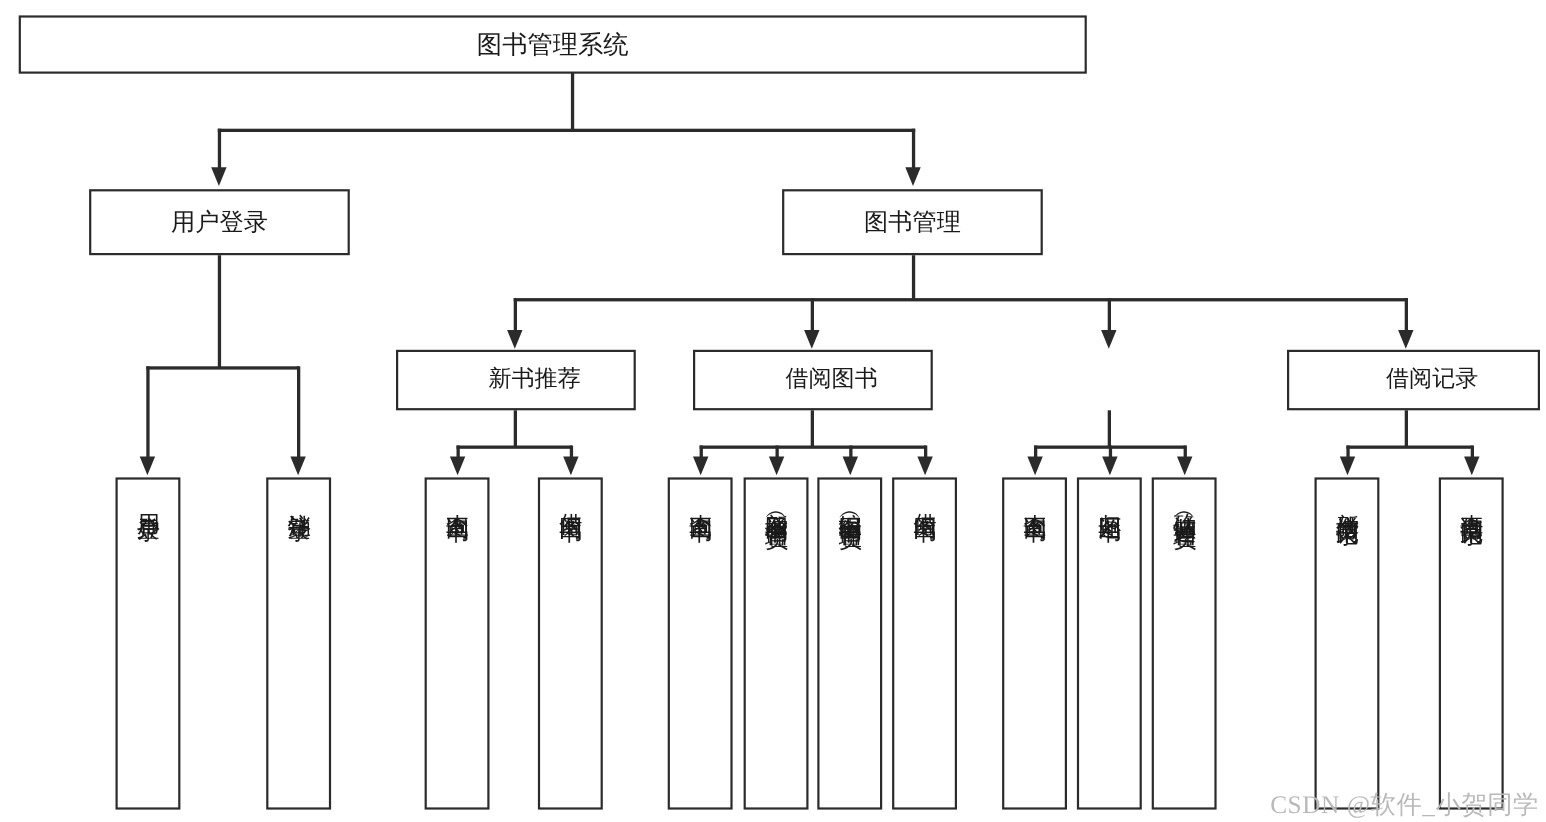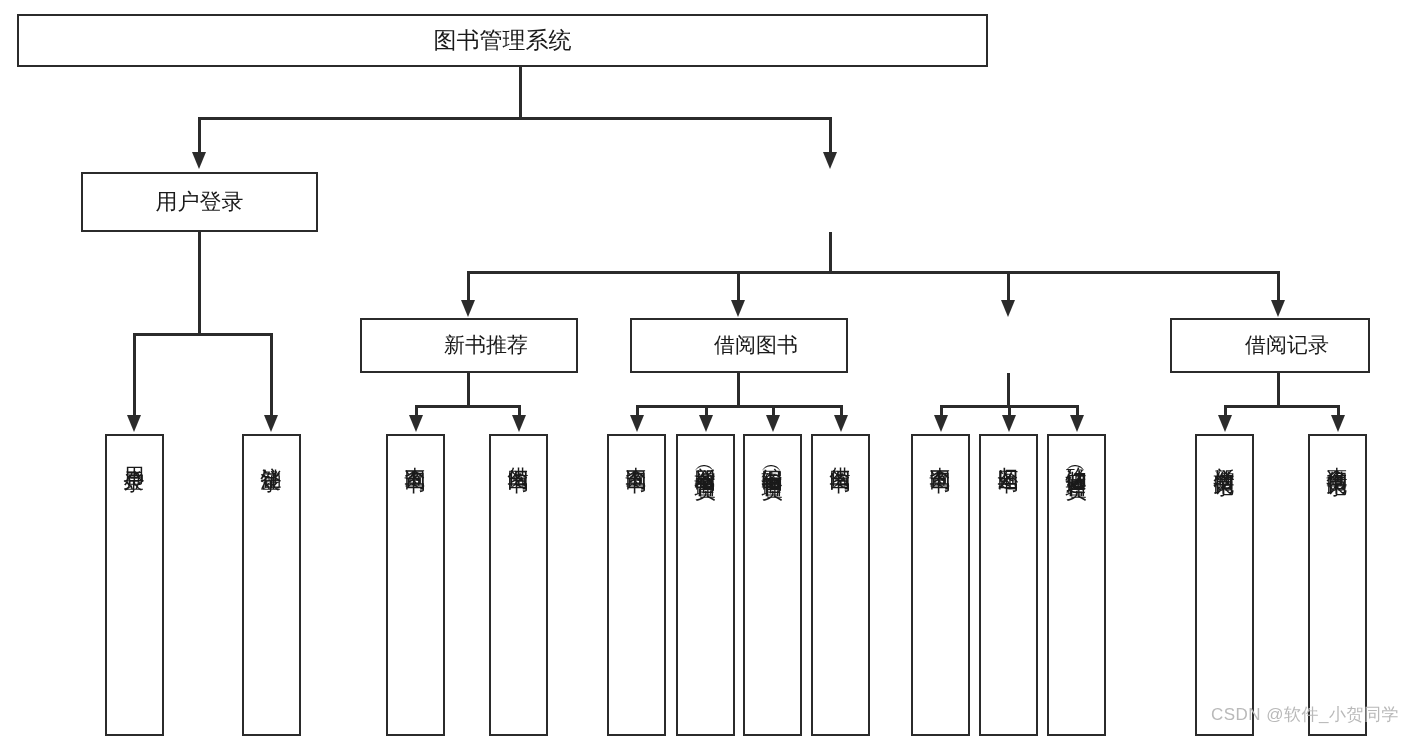"图书管理" div.node { html: none -> <div> <span>图书管理</span> </div> }
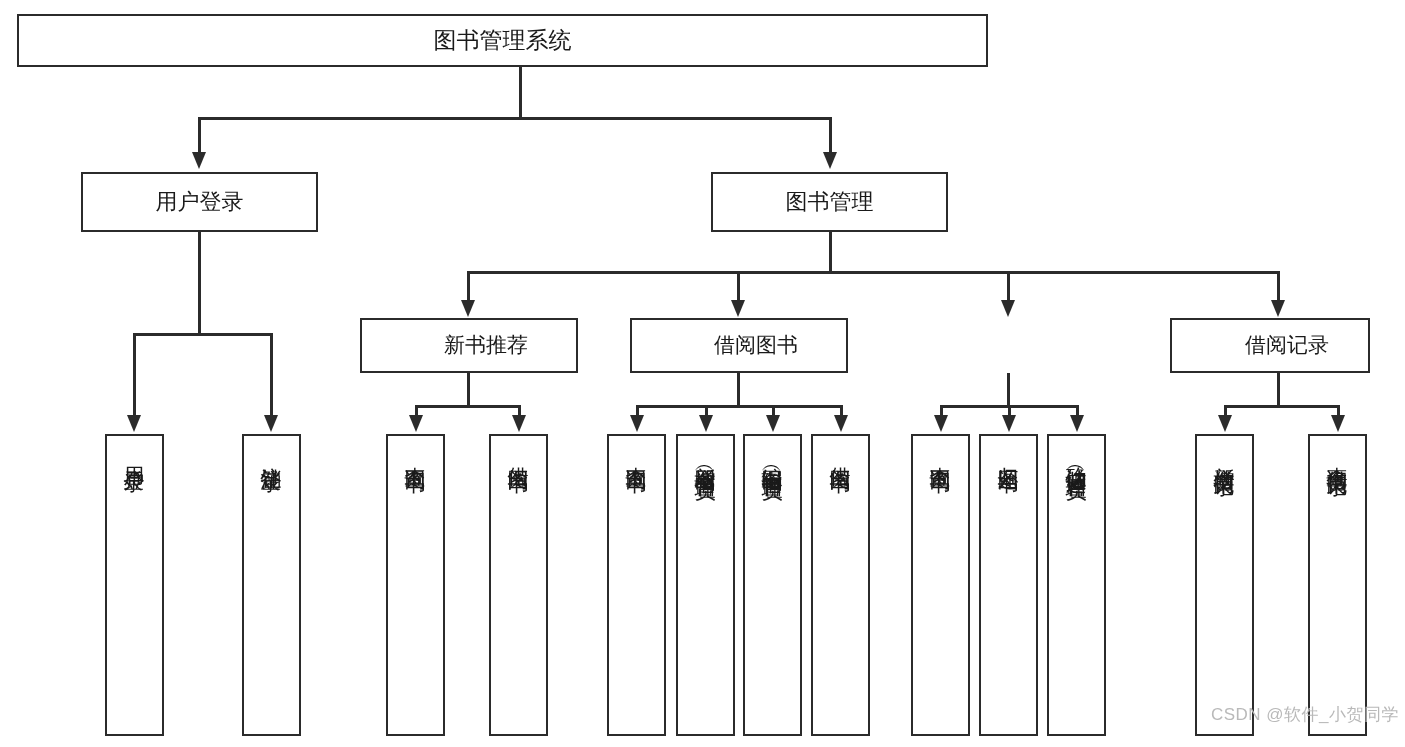"借阅记录" div.node { width: 200px -> 230px }
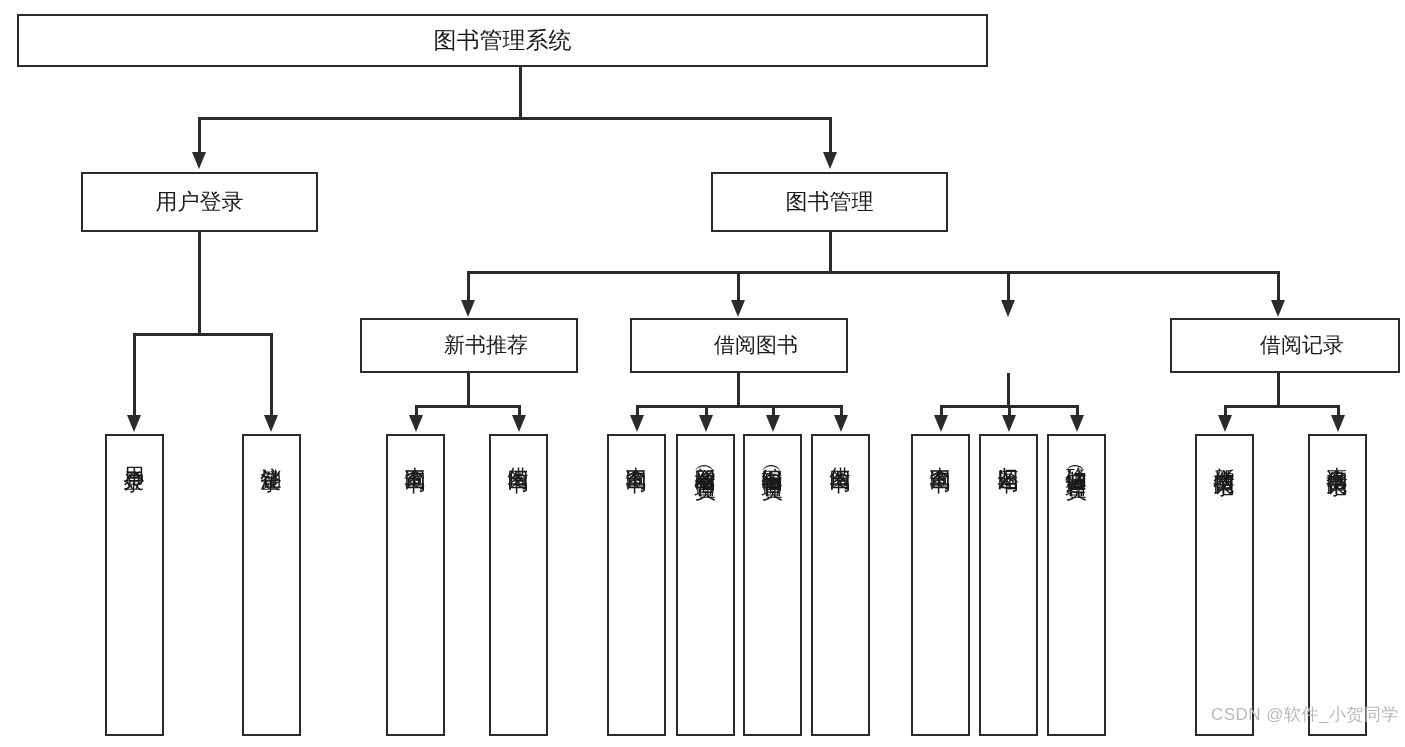"CSDN @软件_小贺同学" #watermark { bottom: 21px -> 0; font-family: none -> Liberation Serif, serif; font-size: 17px -> 23px }
